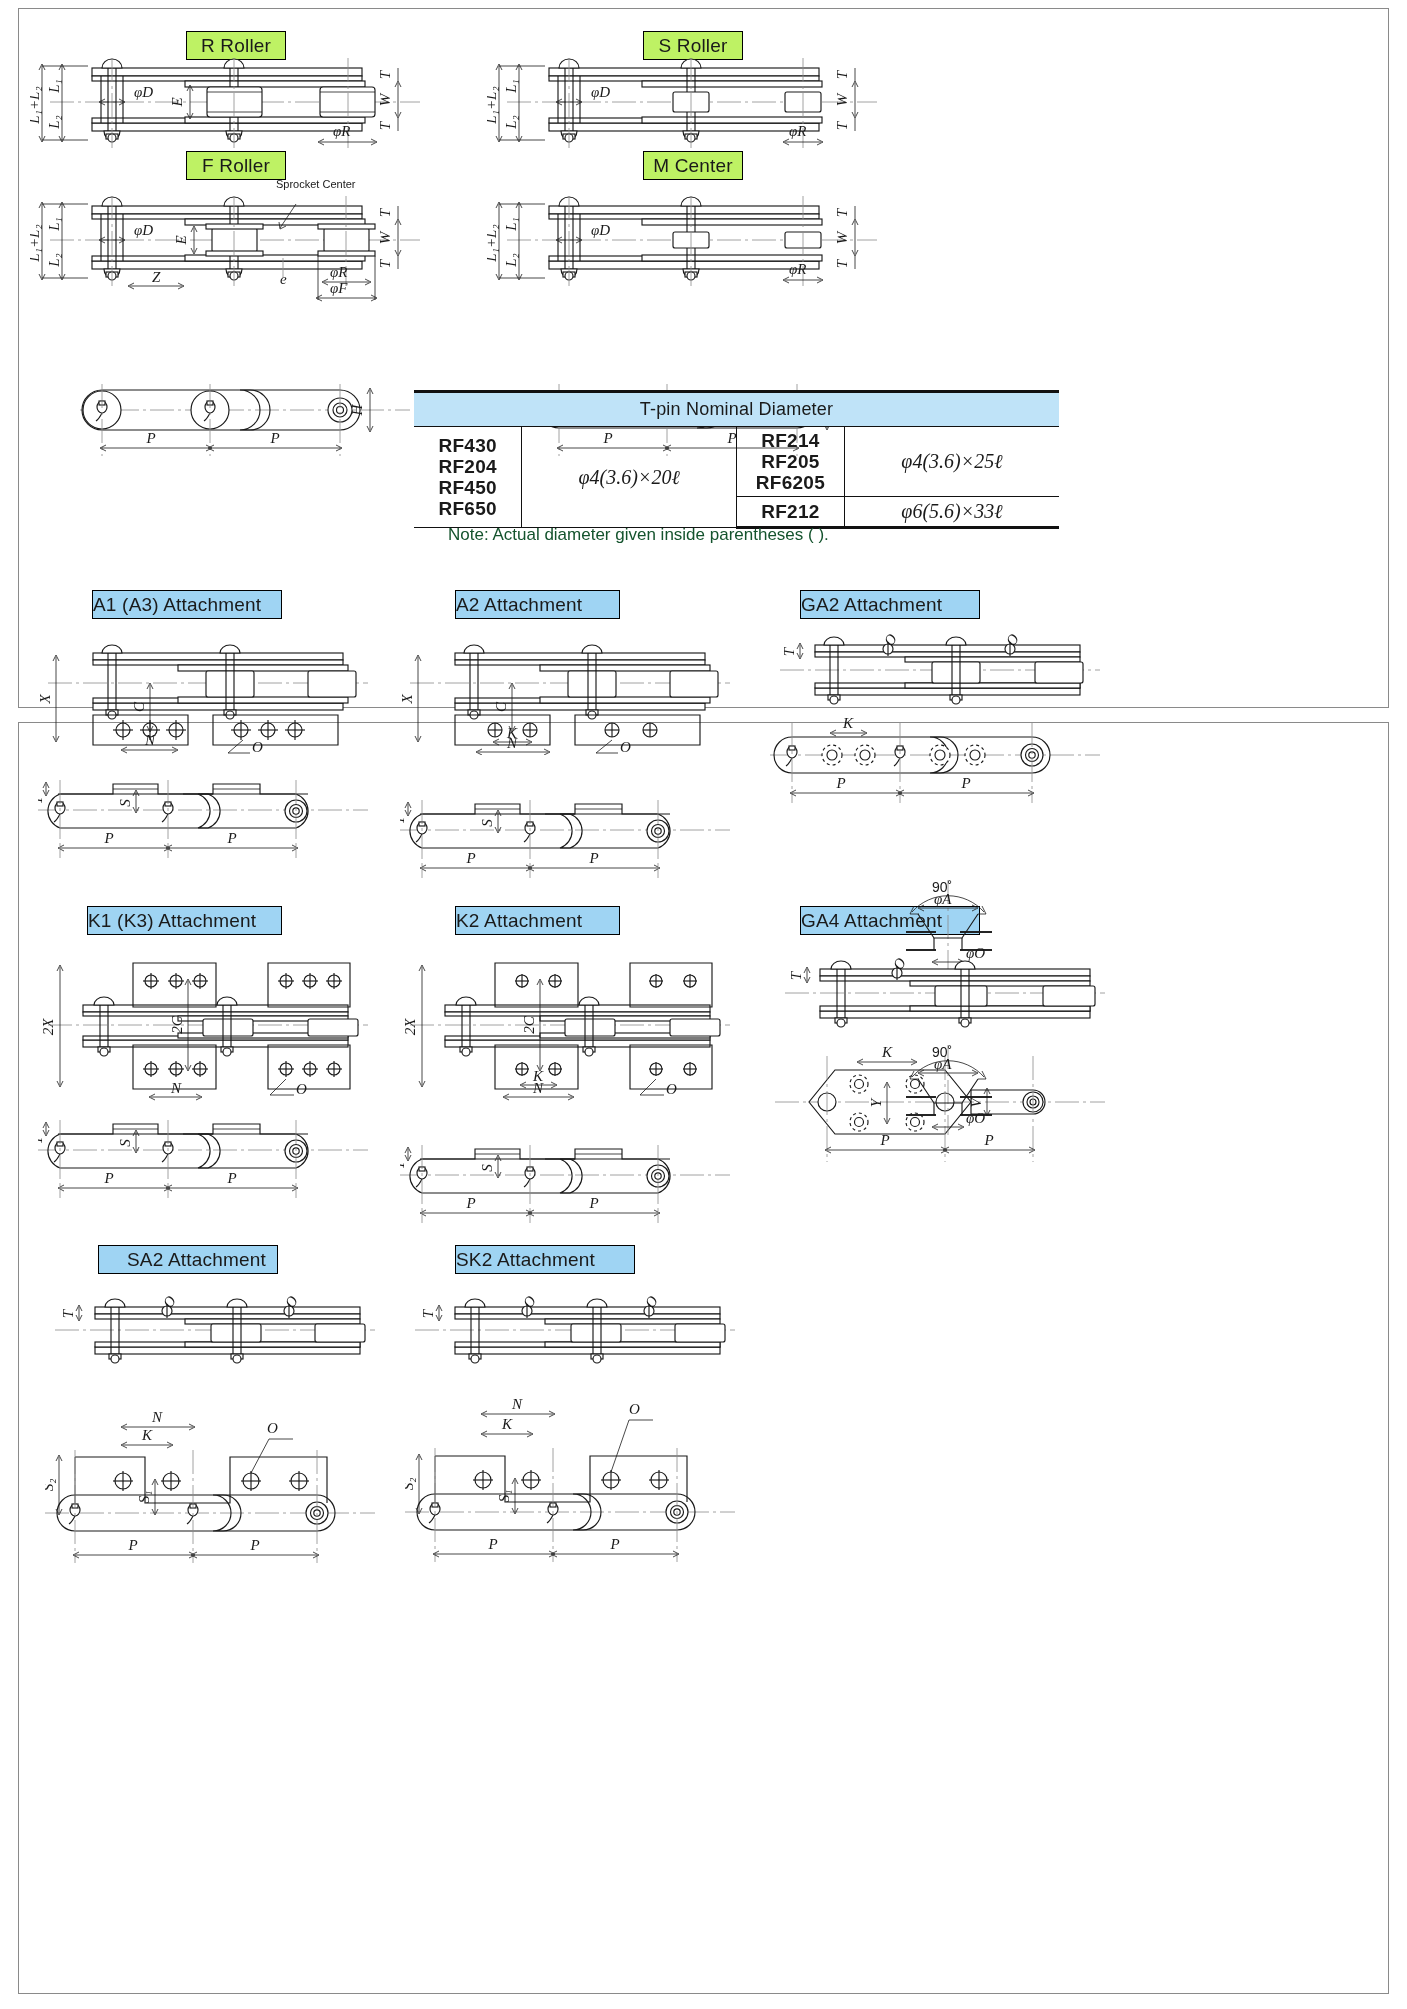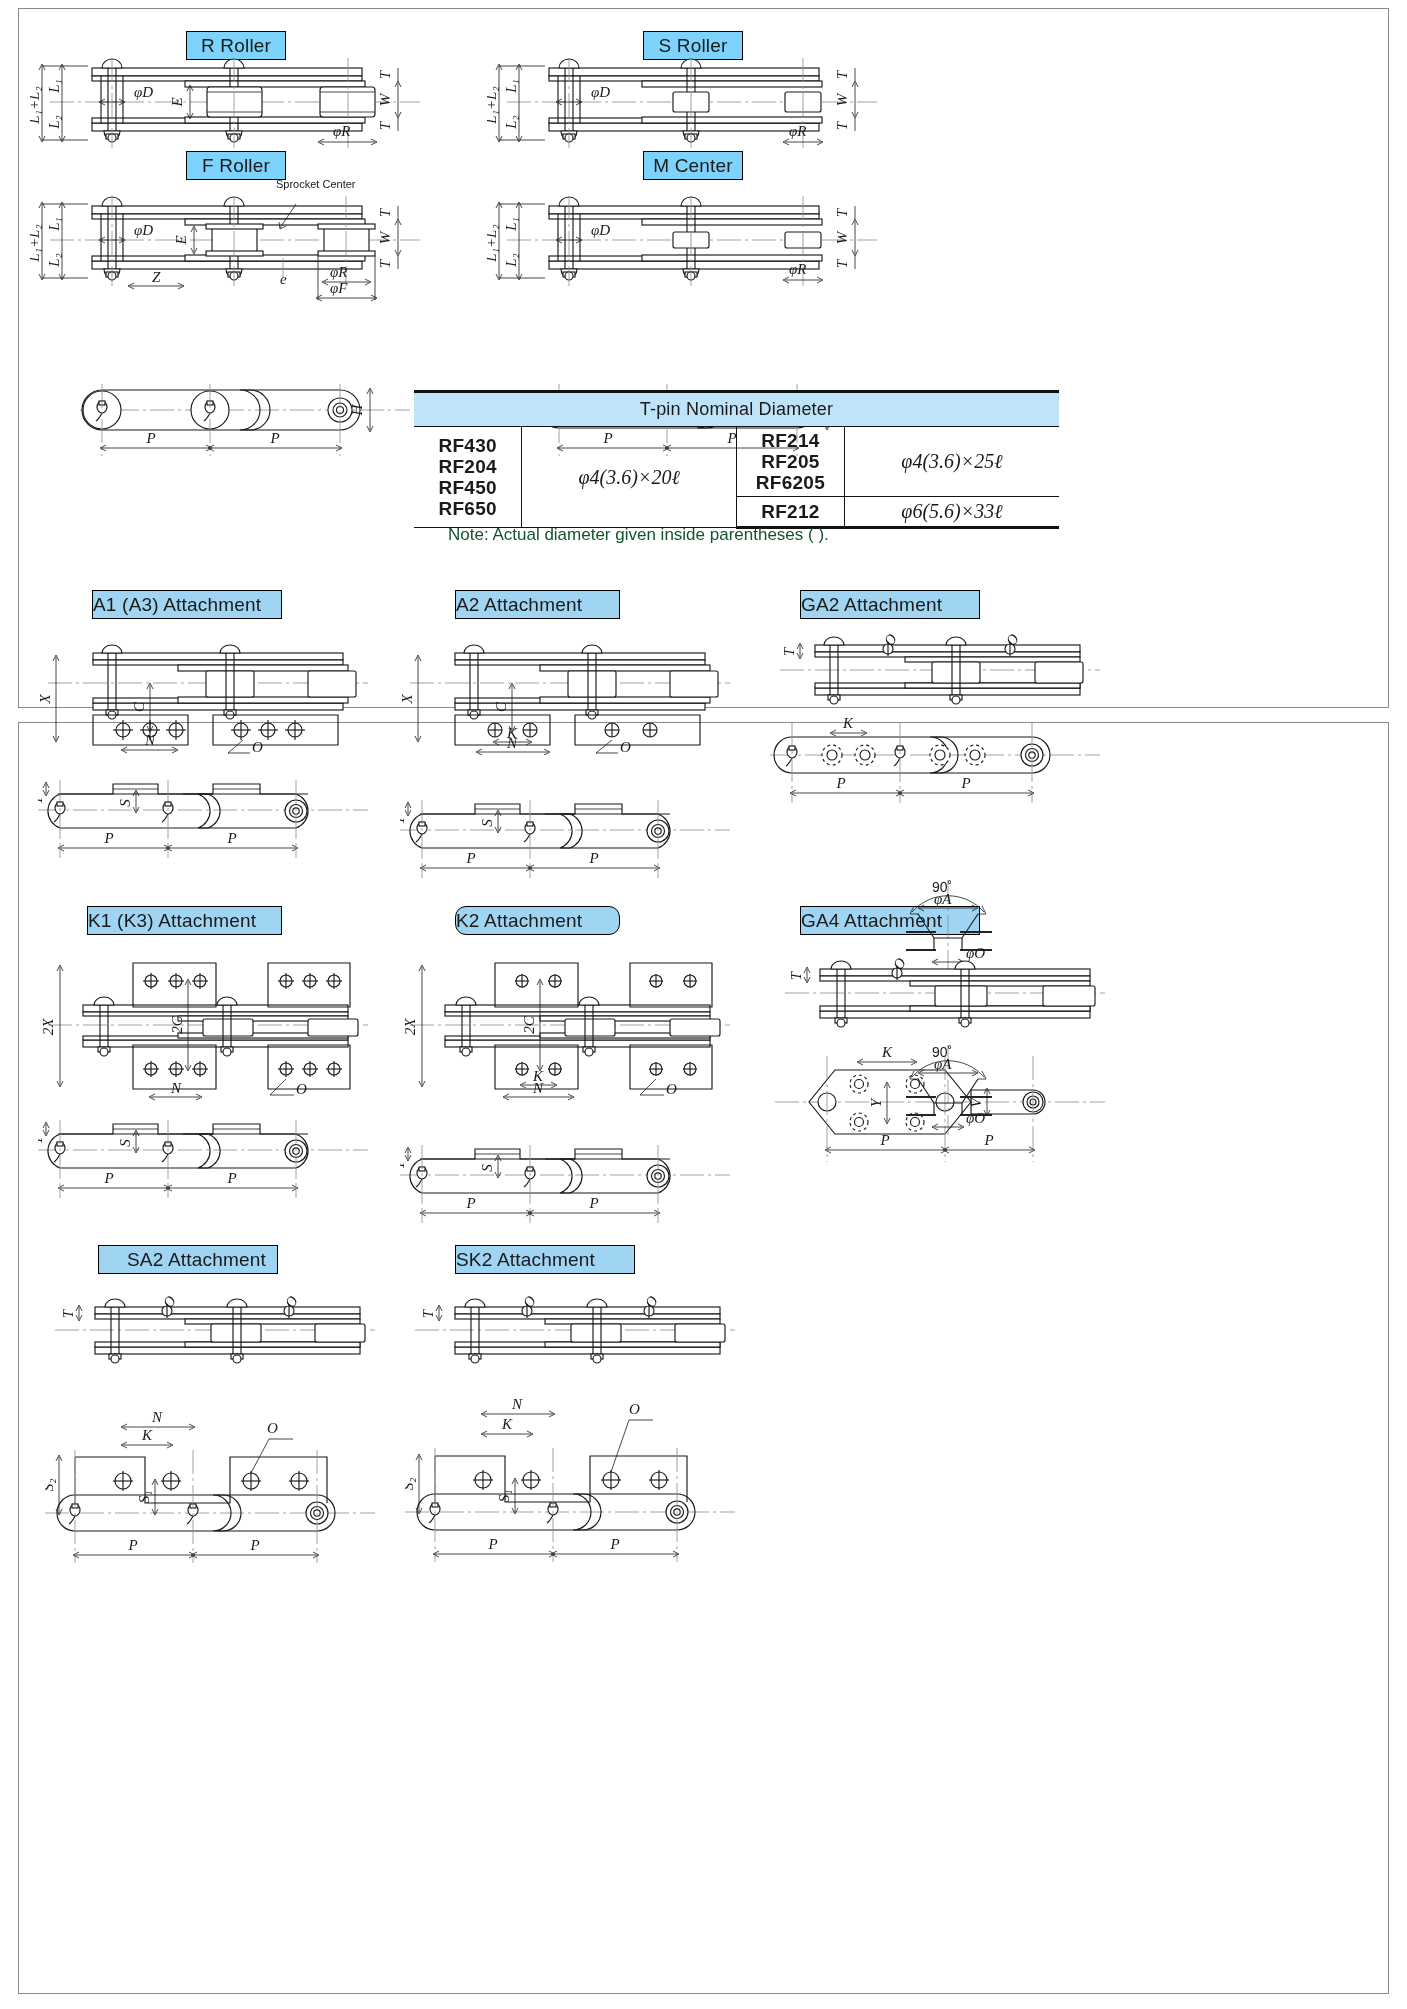"R Roller" .title-box { background: #7dd3fc -> #bef264 }
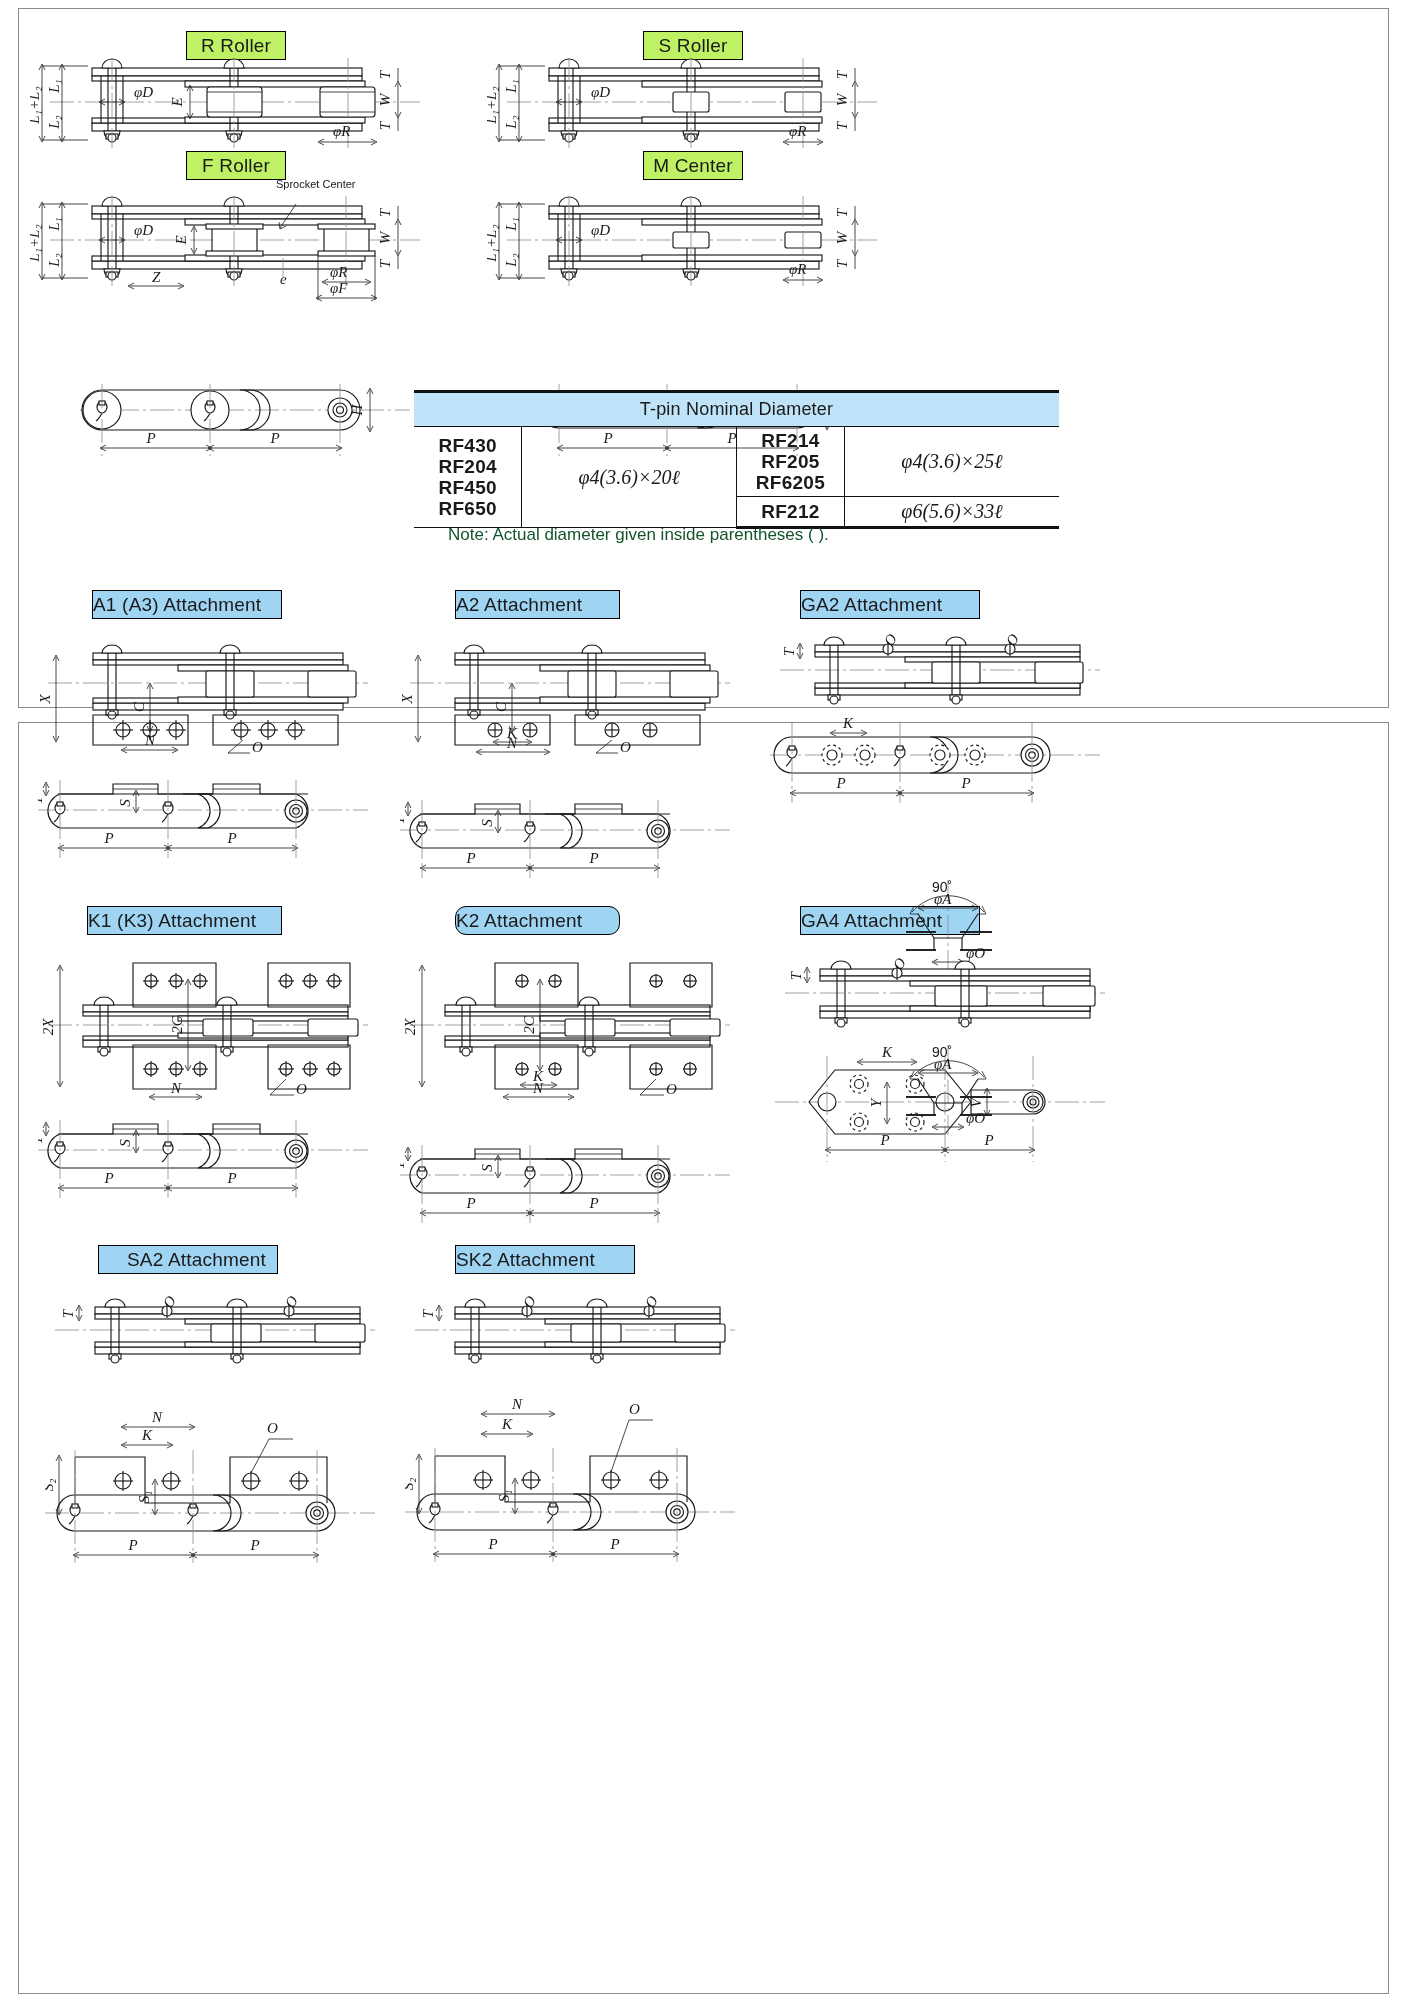"K2 Attachment" div.title-blue { border-radius: 11px -> none }
